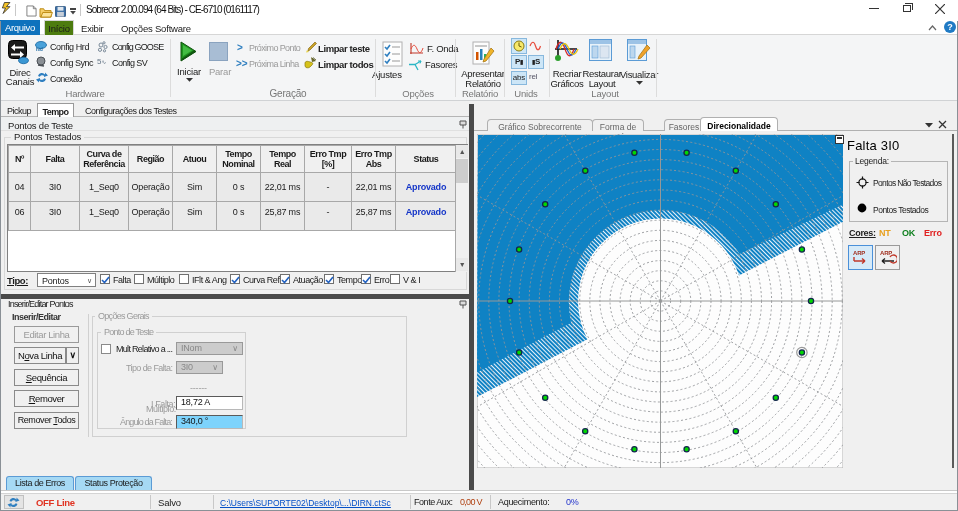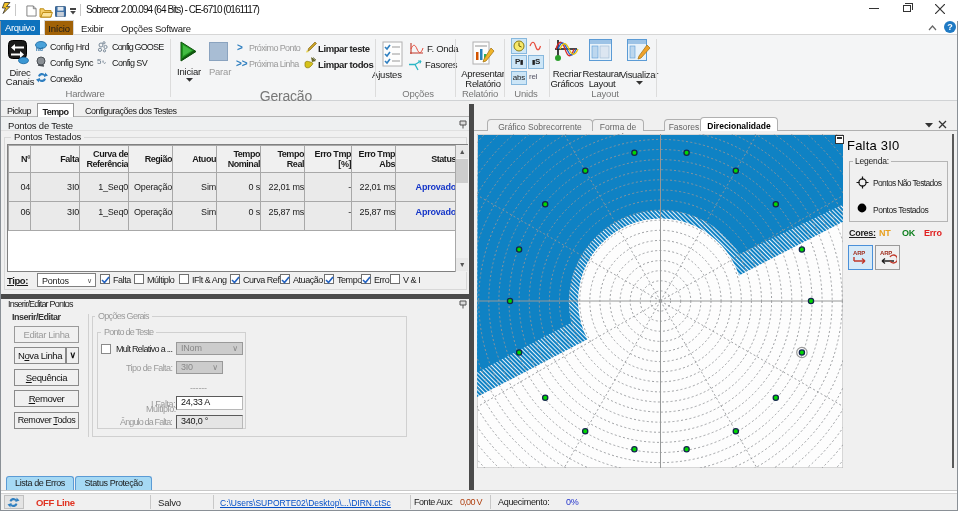"Início" div.ab { background: #a16207 -> #4d7c0f }
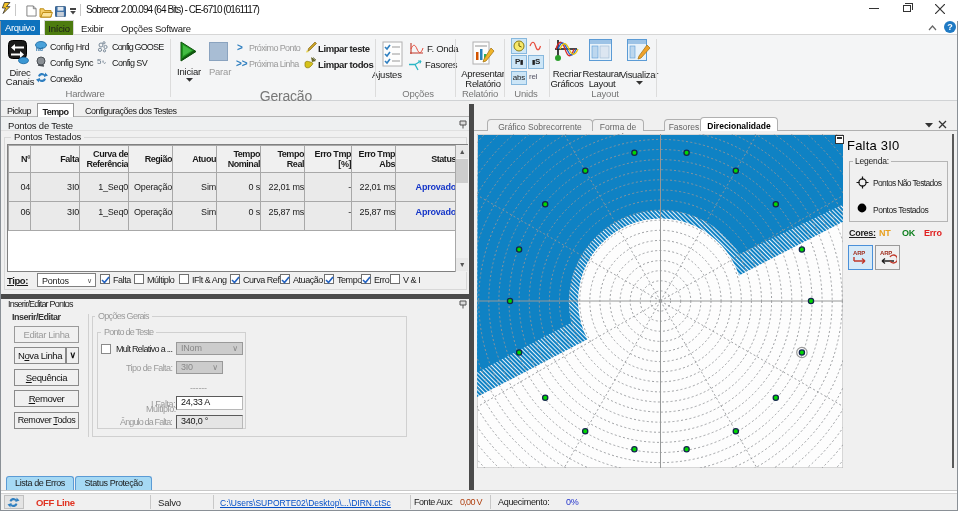"Geração" div.ab { font-size: 14px -> 10px; left: 232px -> 248px; text-align: right -> center }
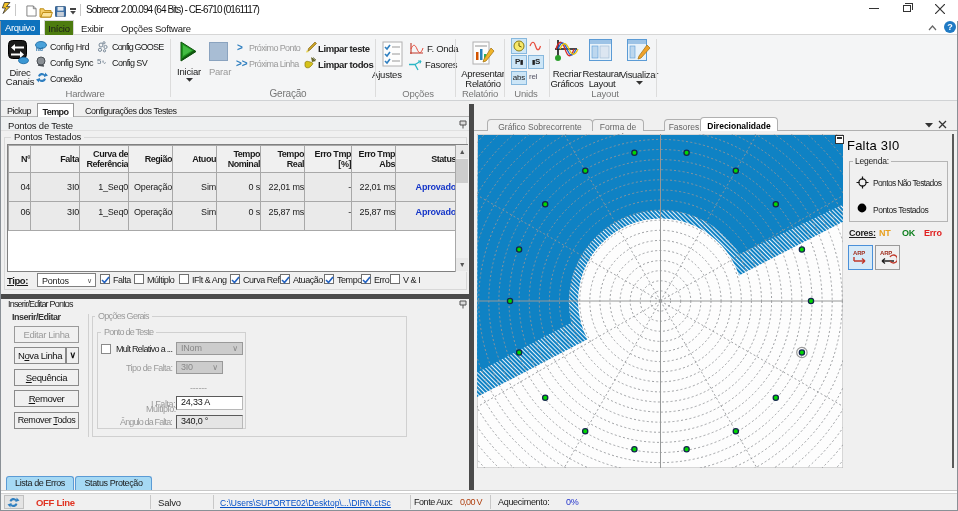"Nº" table { text-align: right -> center }
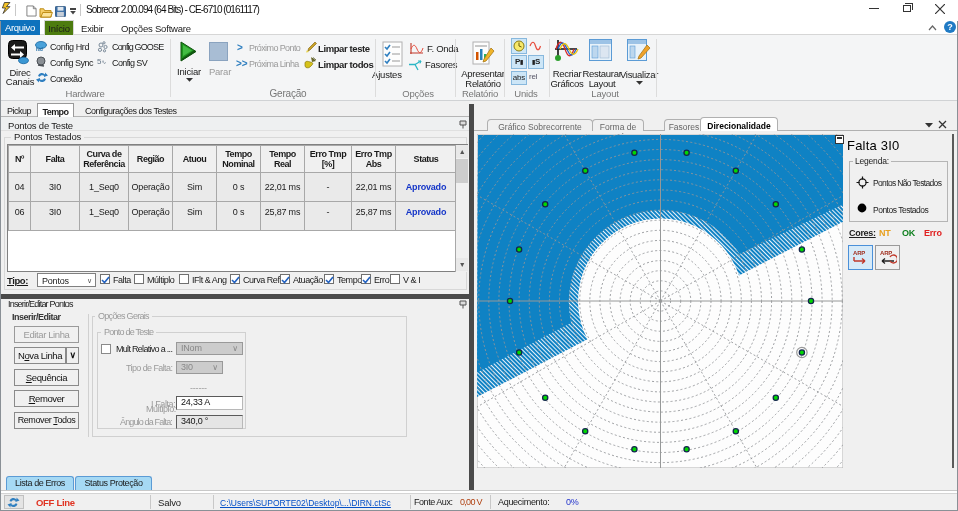"24,33 A" div.ab { text: 24,33 -> 18,72 }
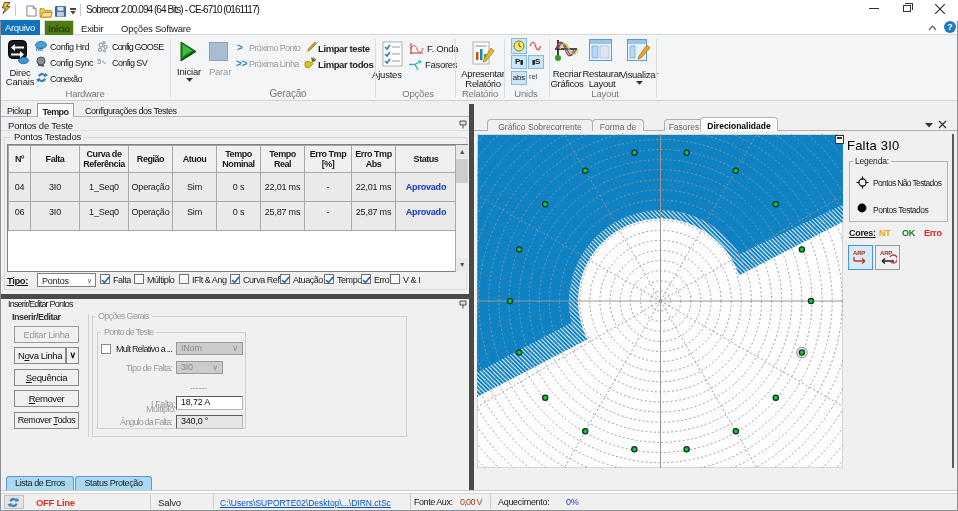"340,0 °" div.ab { background: #e5e5e5 -> #7dd3fc }
